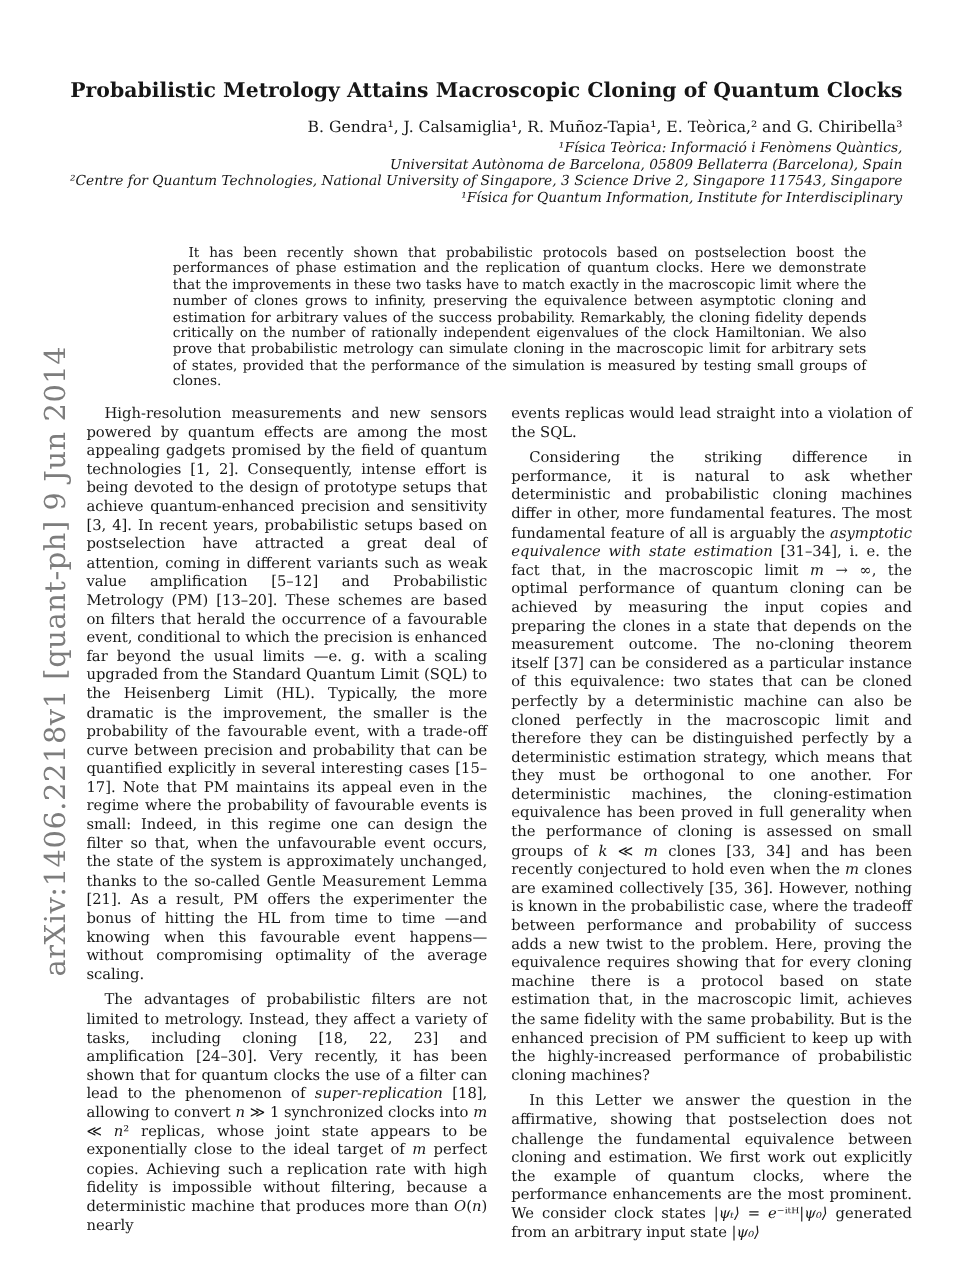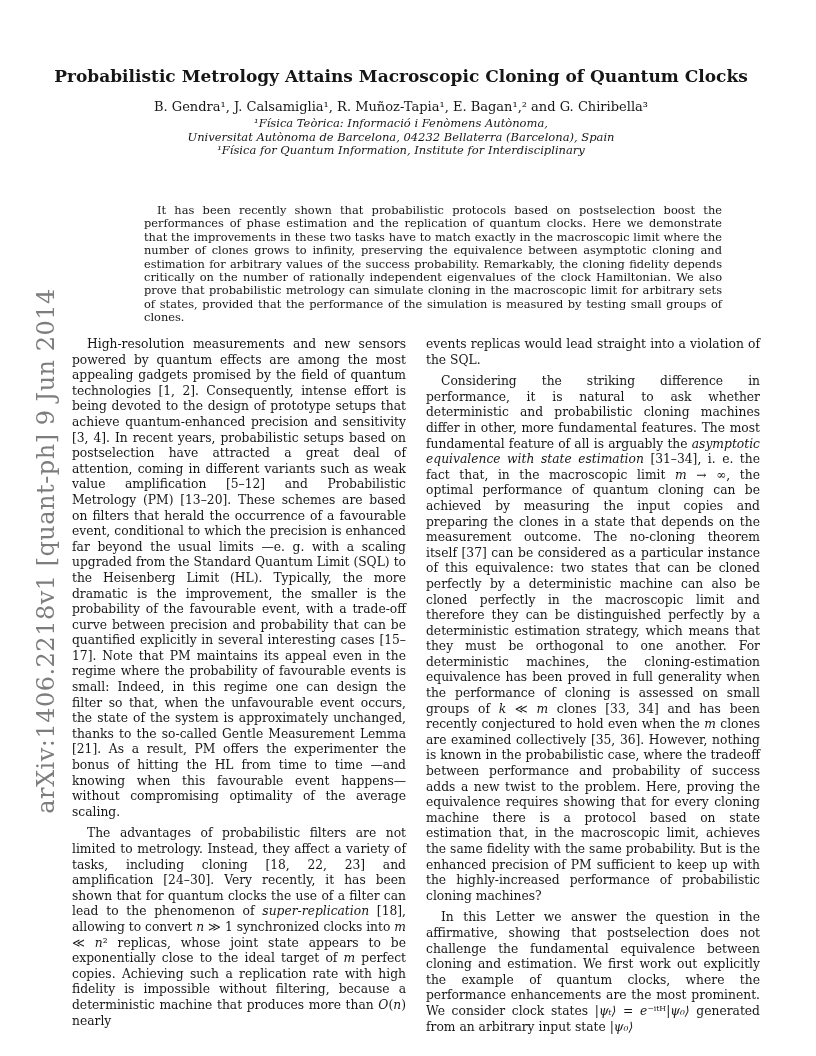"Probabilistic Metrology Attains" .paper-header { text-align: center -> right }
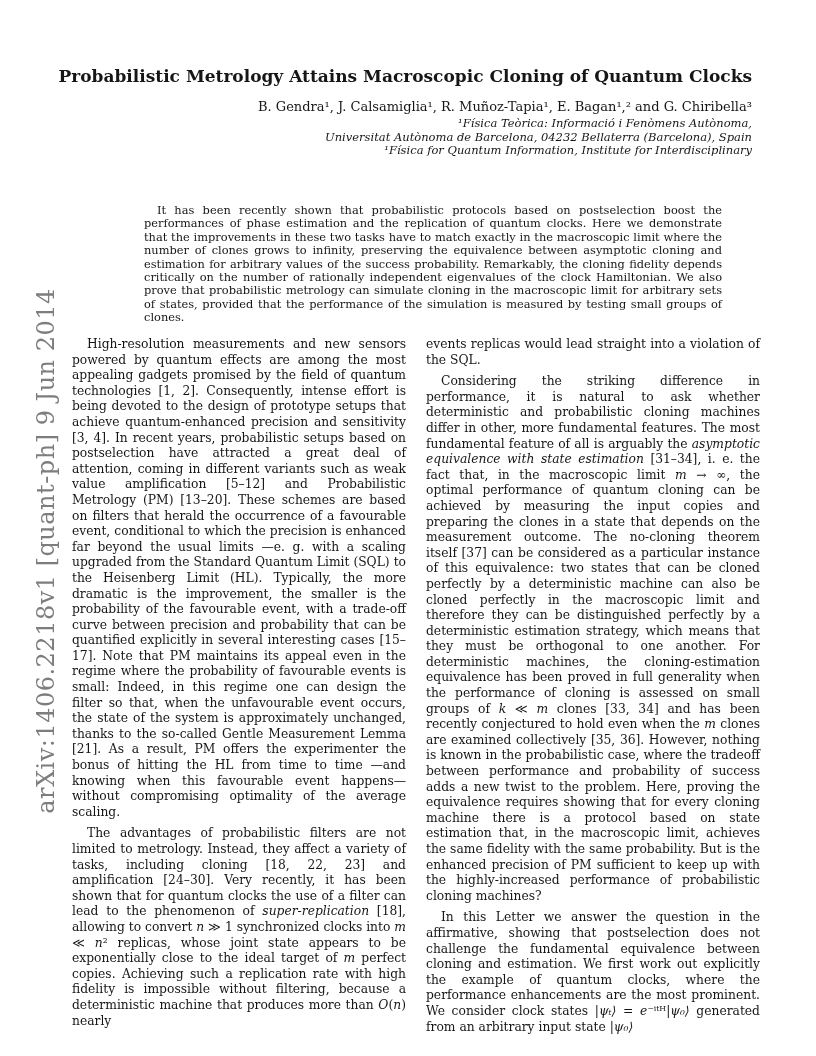"B. Gendra¹, J. Calsamiglia¹, R." div.authors { text: Bagan¹,² -> Teòrica,² }
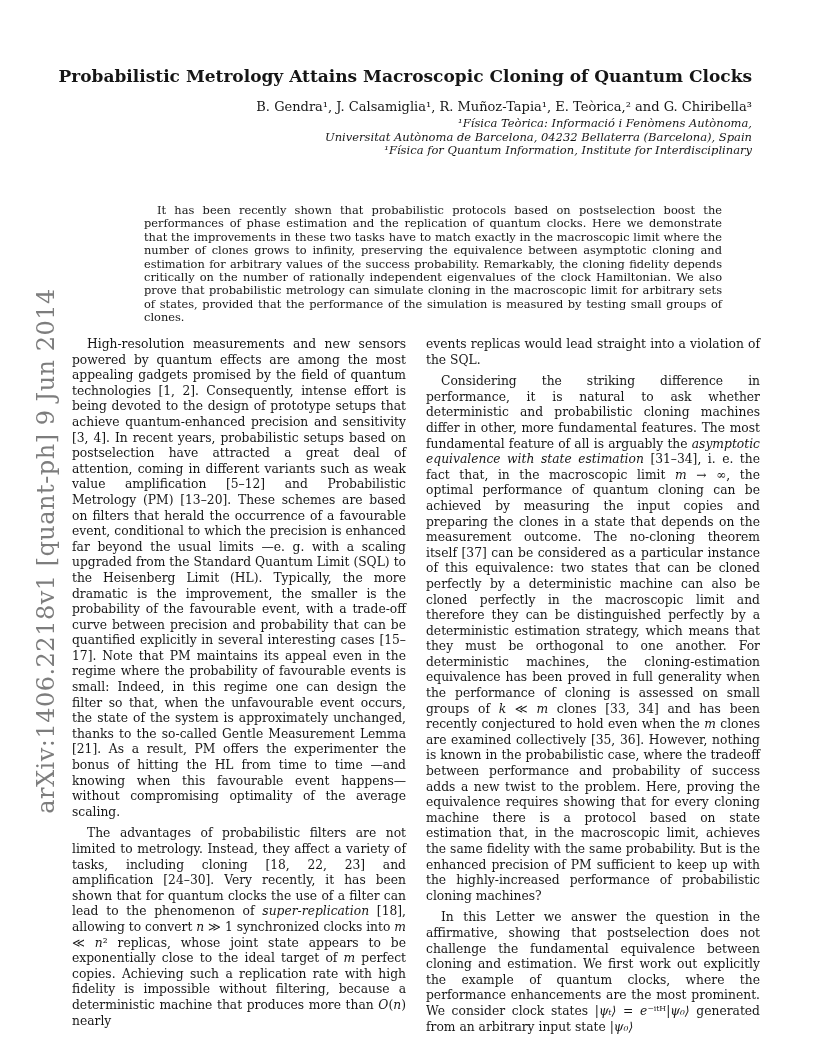"¹Física Teòrica: Informació i Fenòmens" div.aff-line { text: Autònoma -> Quàntics }
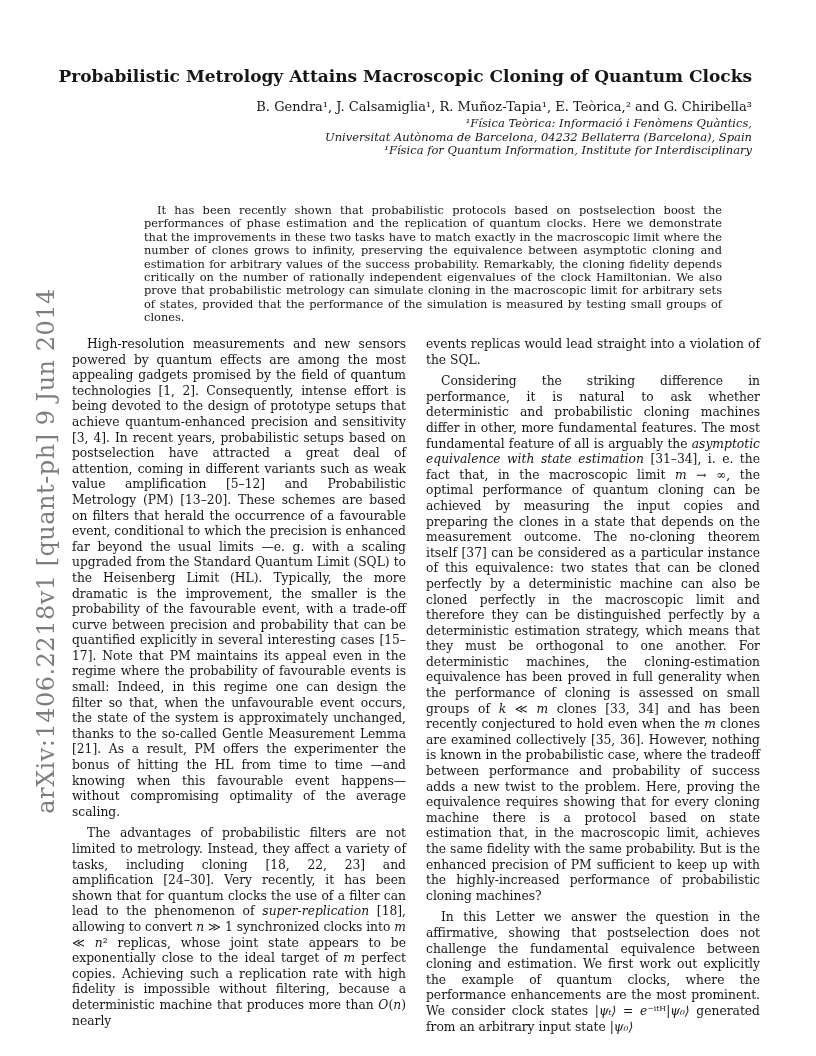"Universitat Autònoma de Barcelona, 04232" div.aff-line { text: 04232 -> 05809 }
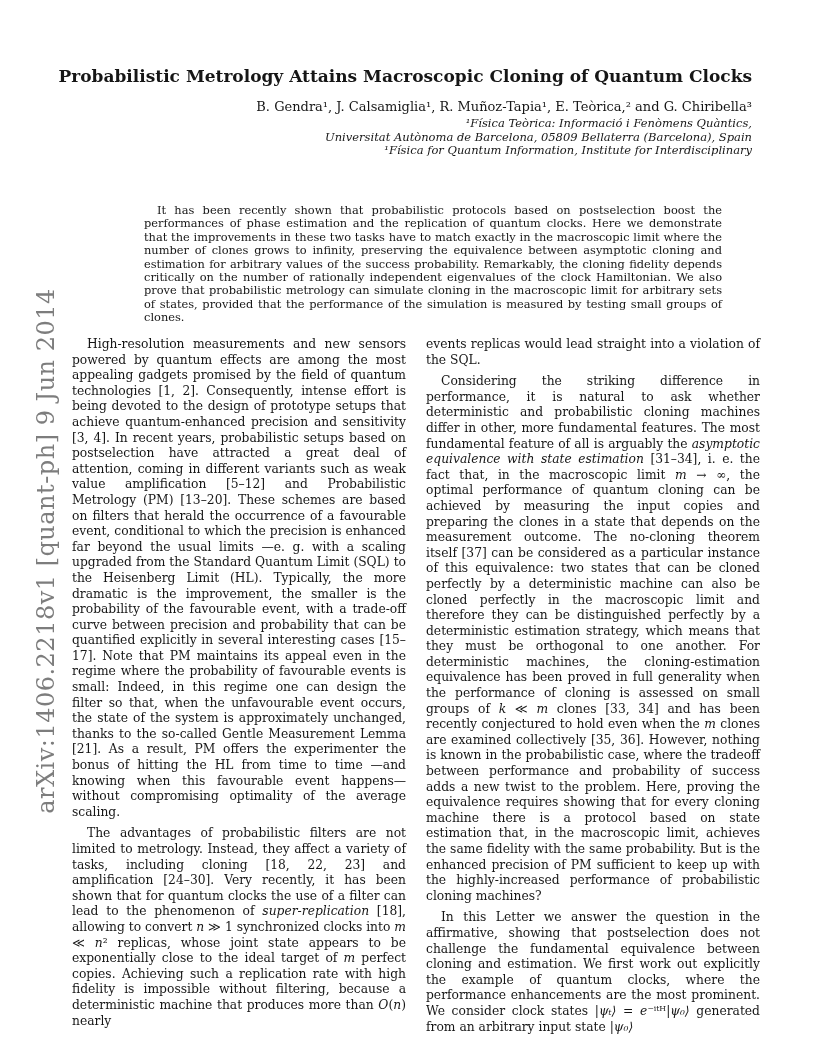"²Centre for Quantum Technologies," div.aff-line { html: none -> <div>²Centre for Quantum Technologies, National University of Singapore, 3 Science Drive 2, Singapore 117543, Singapore</div> }
